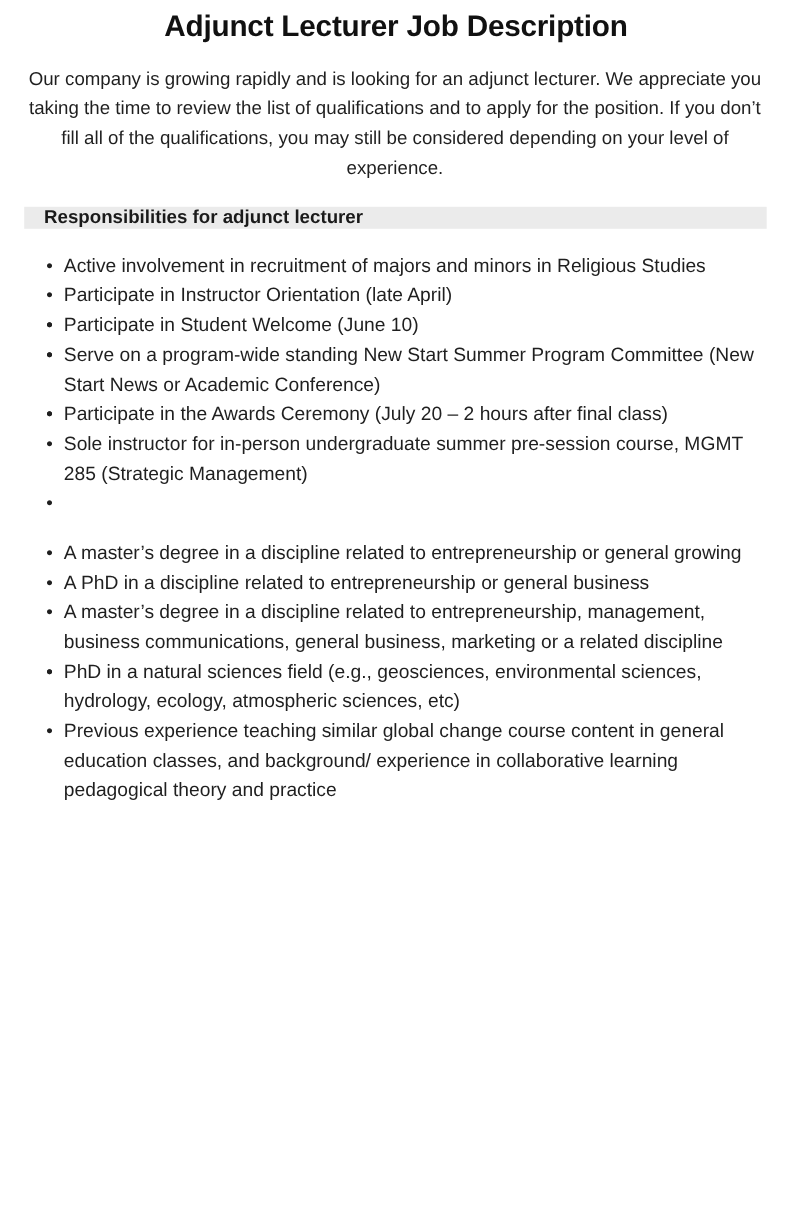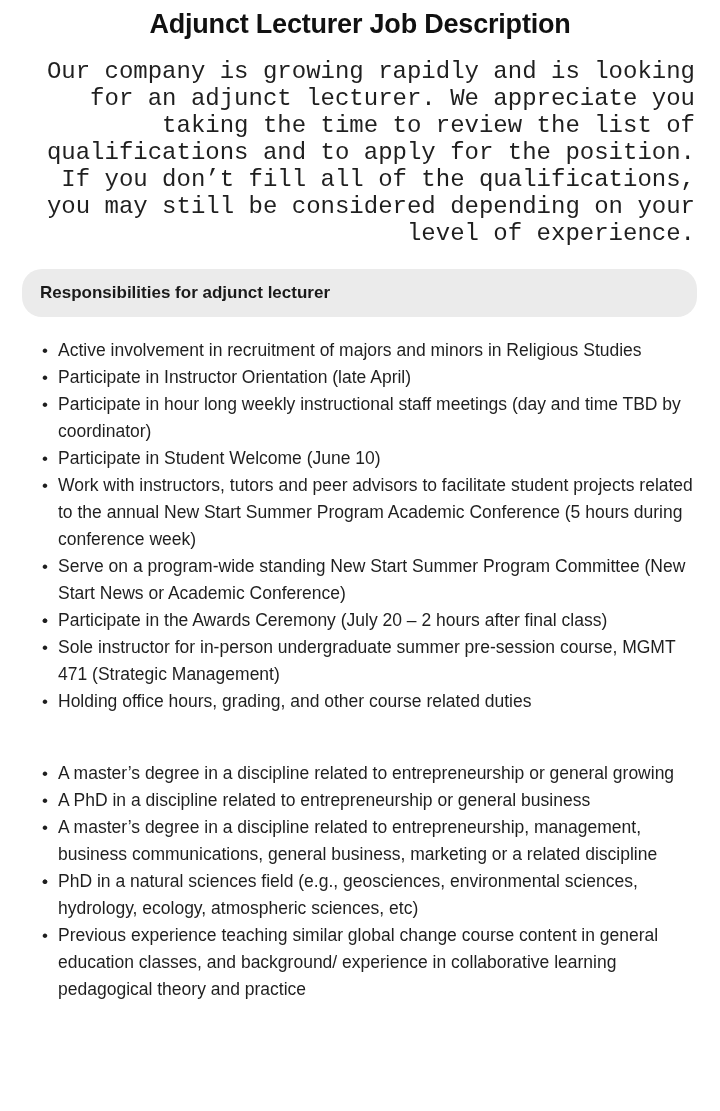"Adjunct Lecturer Job Description" * { border-radius: 20px -> none }
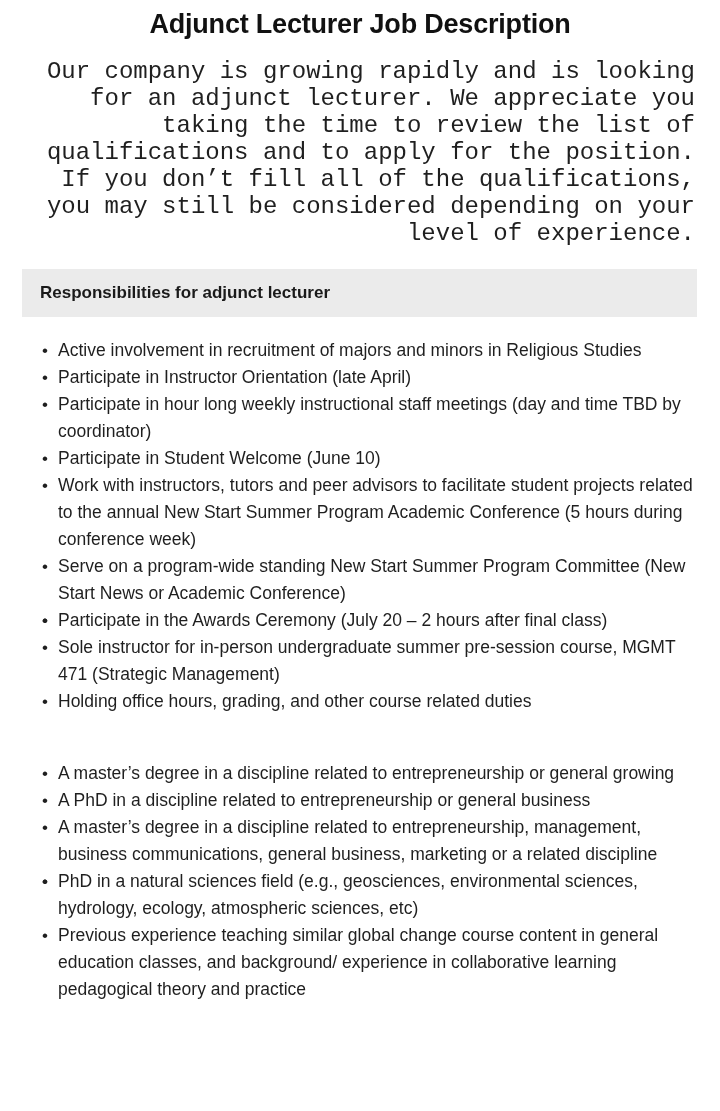"Our company is growing rapidly" .intro { font-family: Liberation Mono, monospace -> none; font-size: 24px -> 17px; text-align: right -> center }
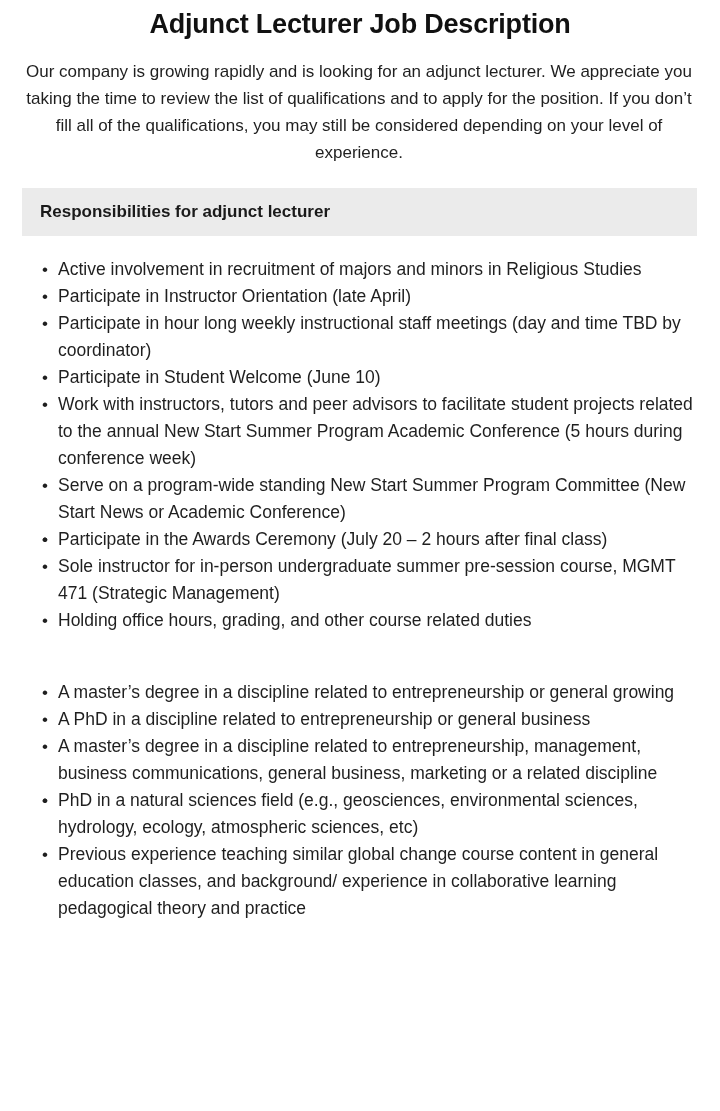"Responsibilities for adjunct lecturer" .section-band { height: 48px -> 20px }
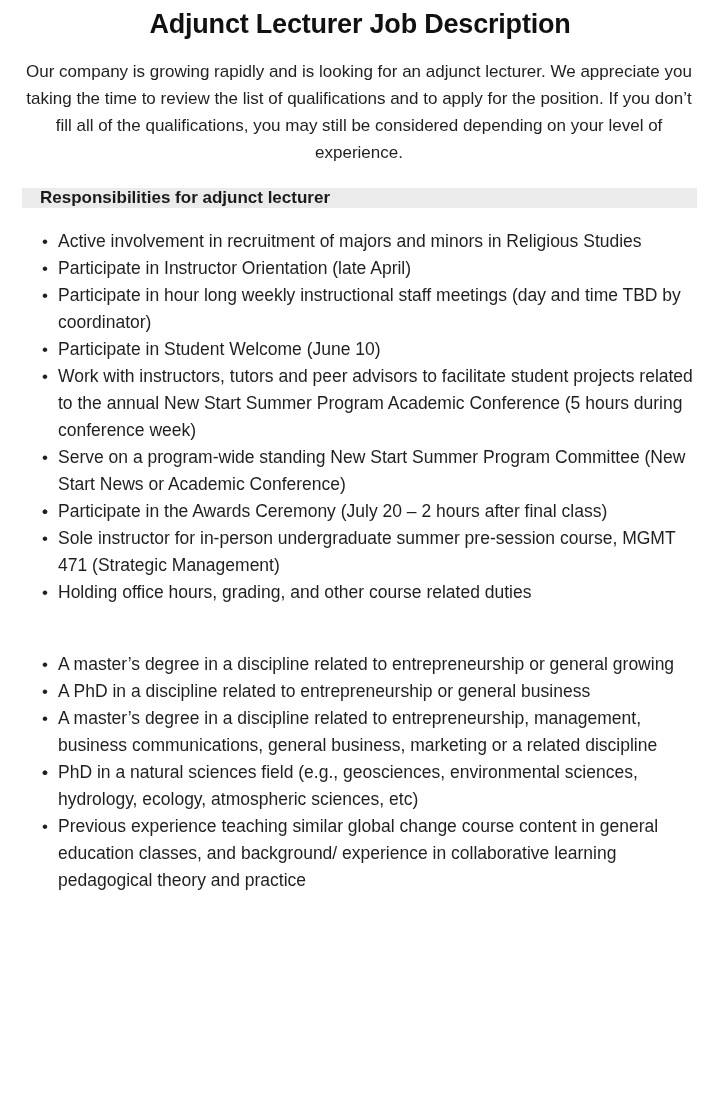"Participate in hour long weekly" span.li-text { html: <span>Participate in hour long weekly instructional staff meetings (day and time TBD by coordinator)</span> -> none }
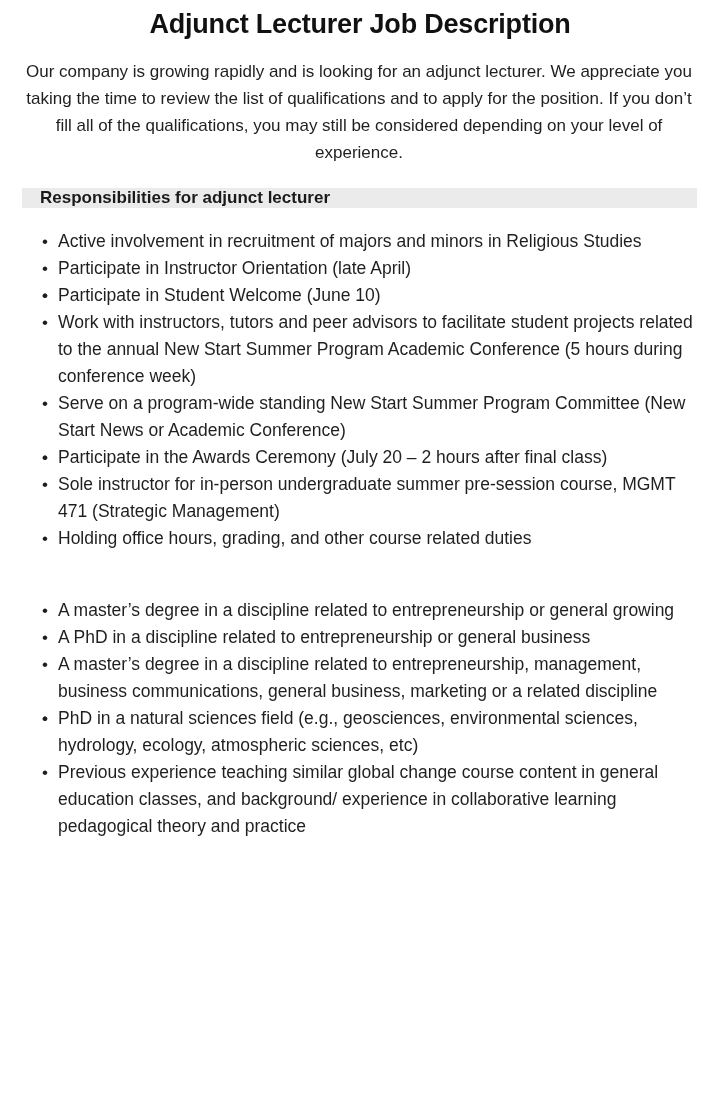"Work with instructors, tutors and" span.li-text { html: <span>Work with instructors, tutors and peer advisors to facilitate student projects related to the annual New Start Summer Program Academic Conference (5 hours during conference week)</span> -> none }
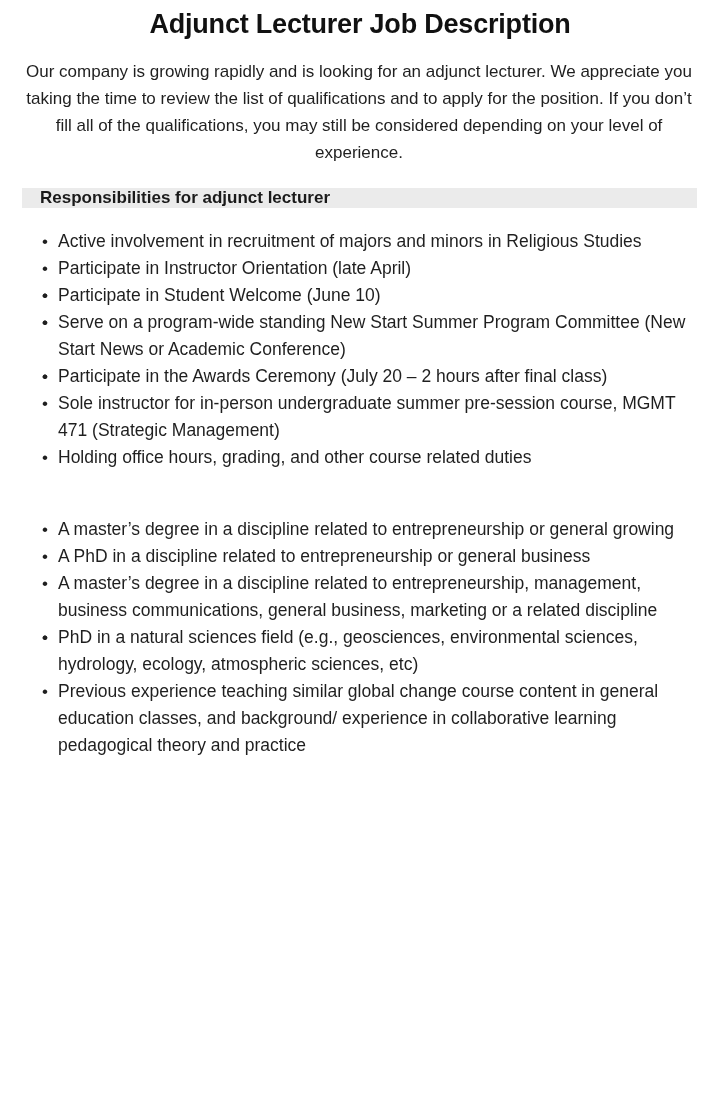"Sole instructor for in-person" span.li-text { text: 471 -> 285 }
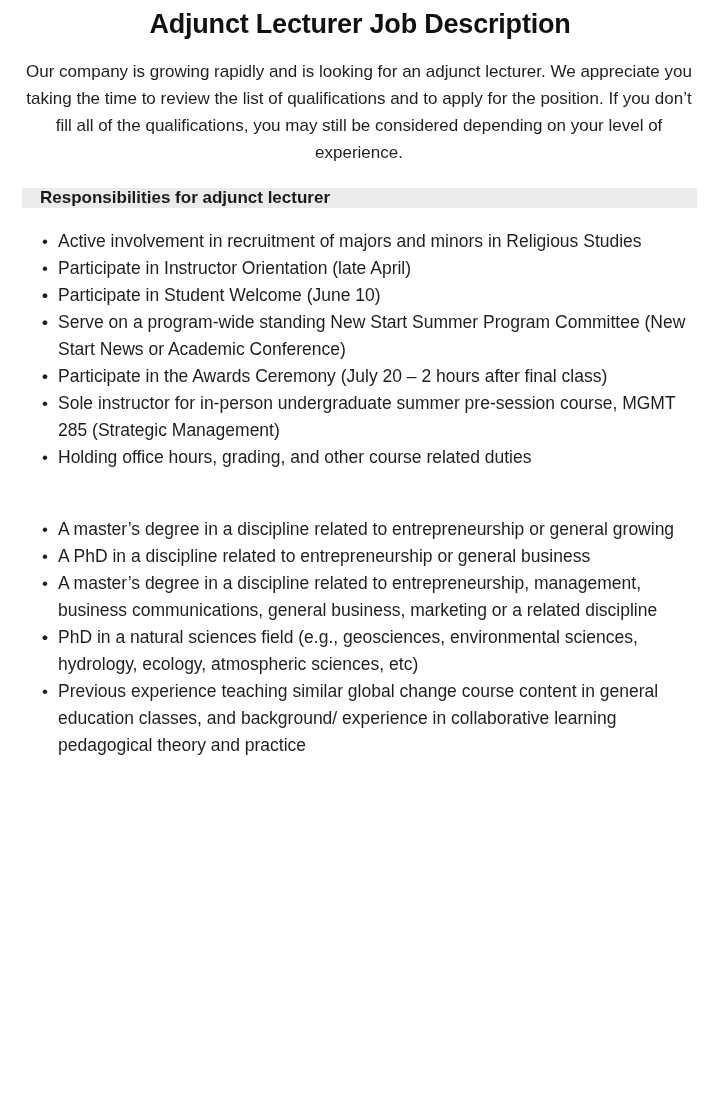"Holding office hours, grading, and" span.li-text { html: <span>Holding office hours, grading, and other course related duties</span> -> none }
